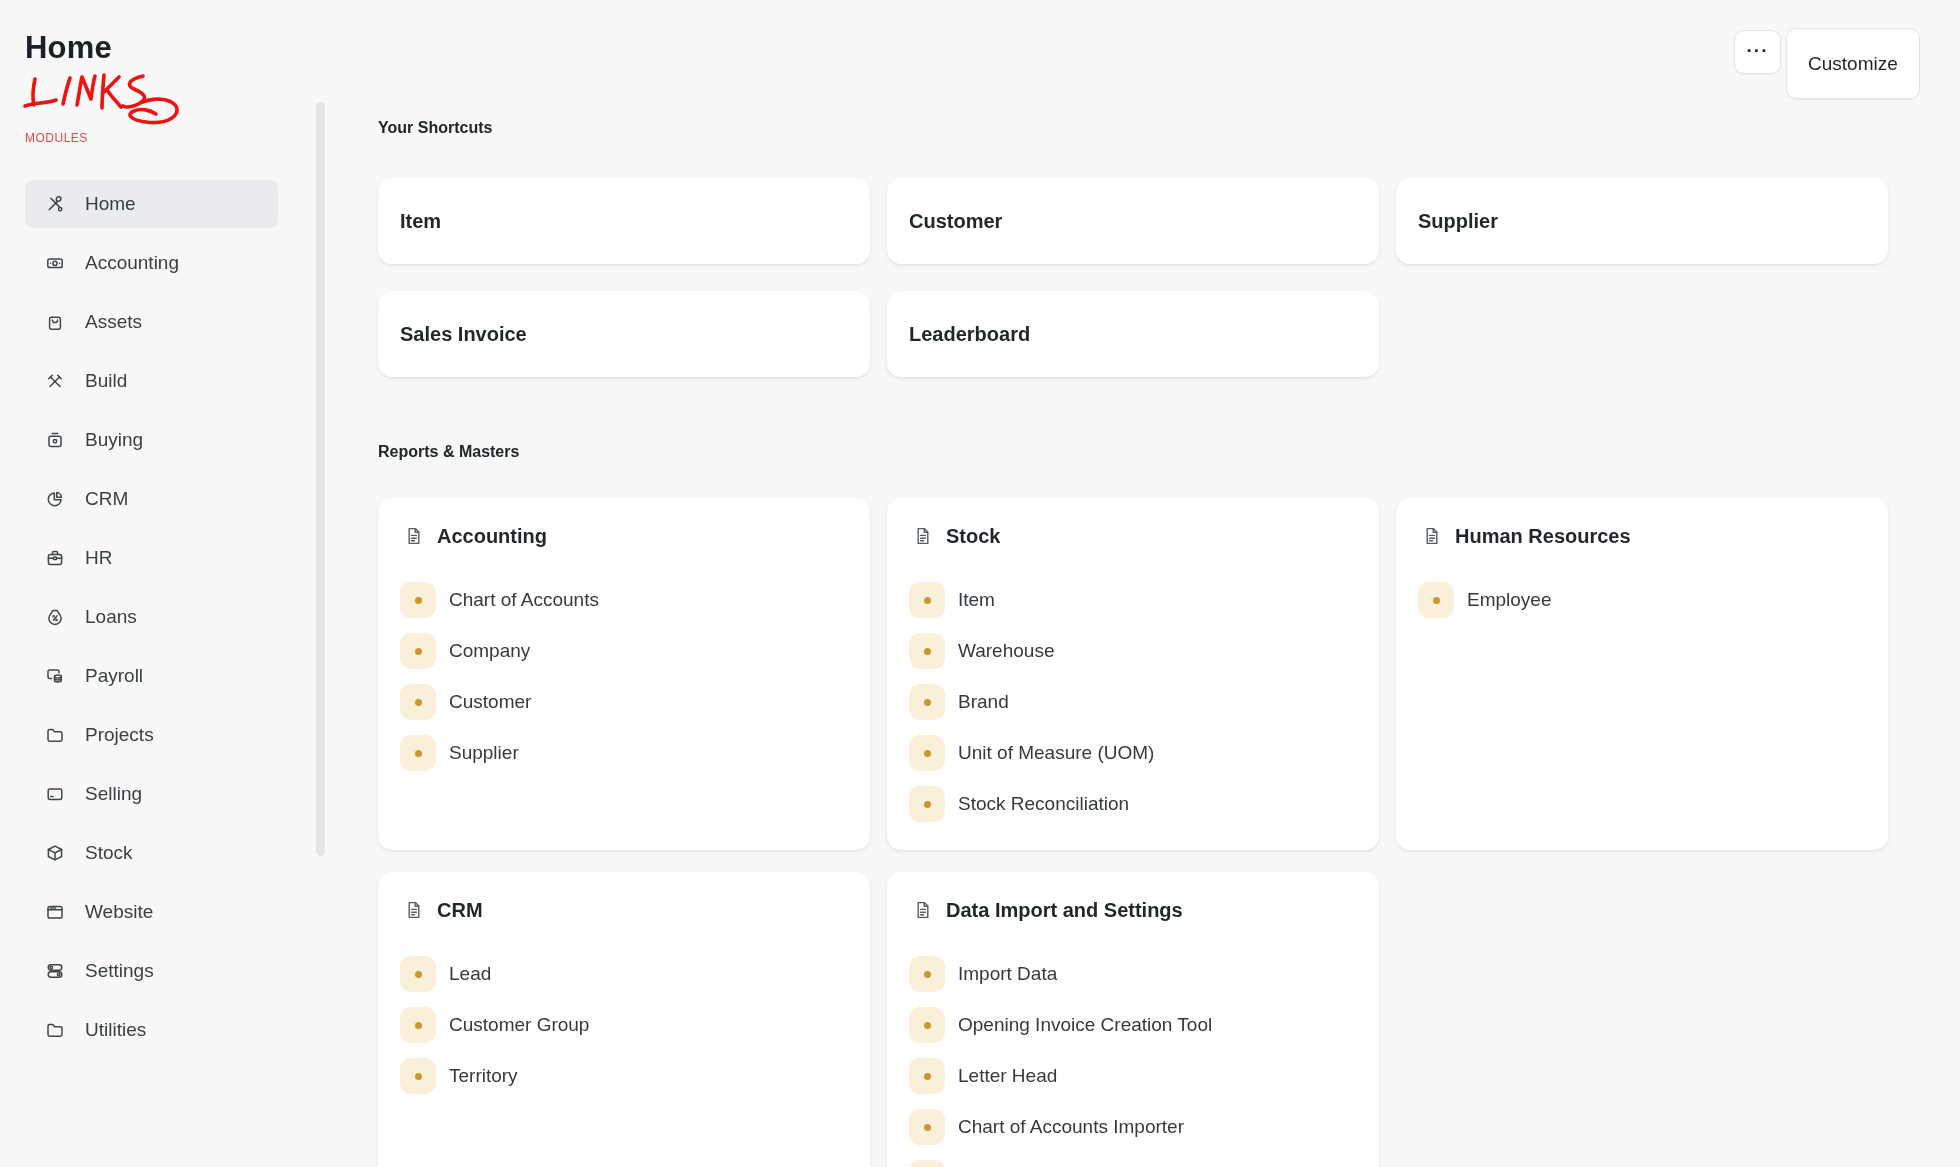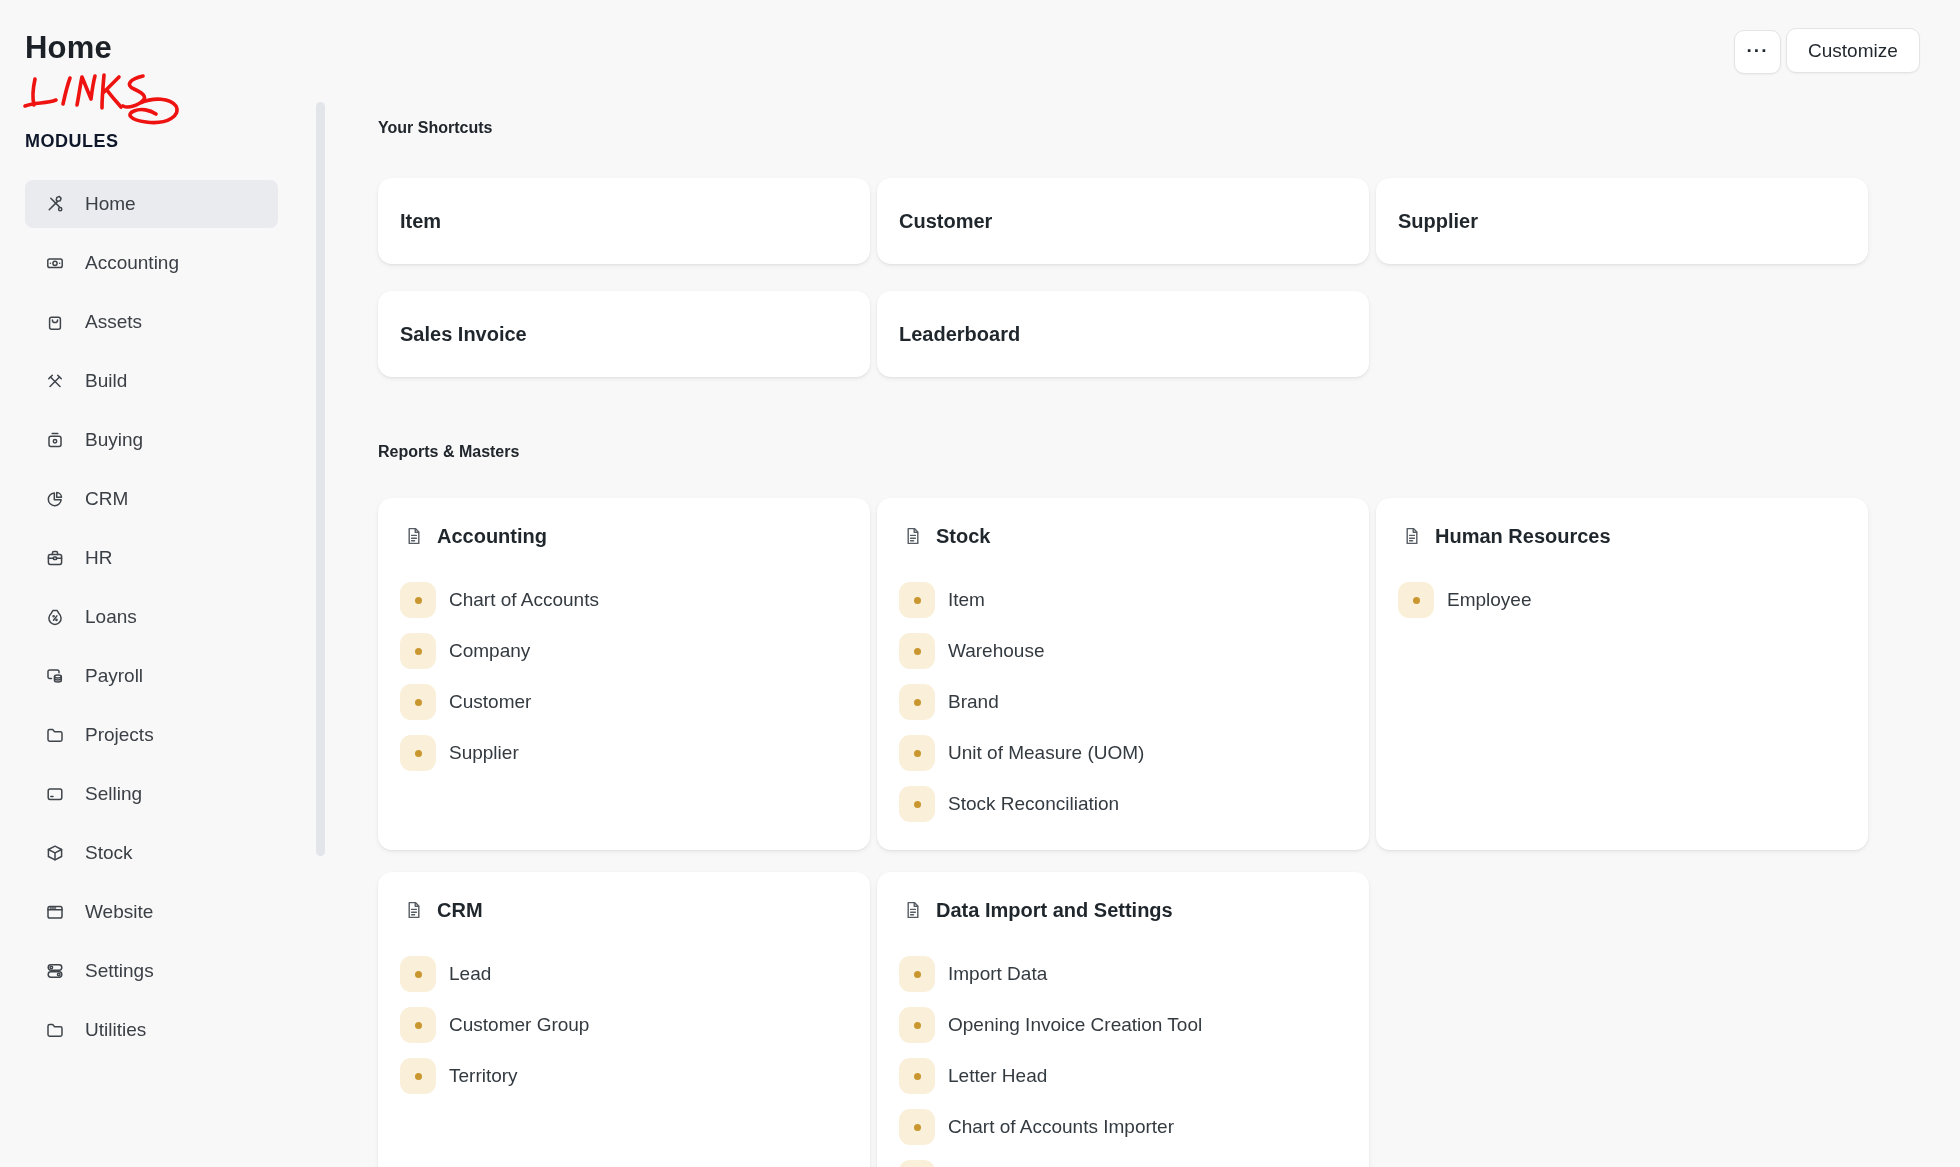"Customize" .customize-btn { padding: 0 21px -> 13px 21px }
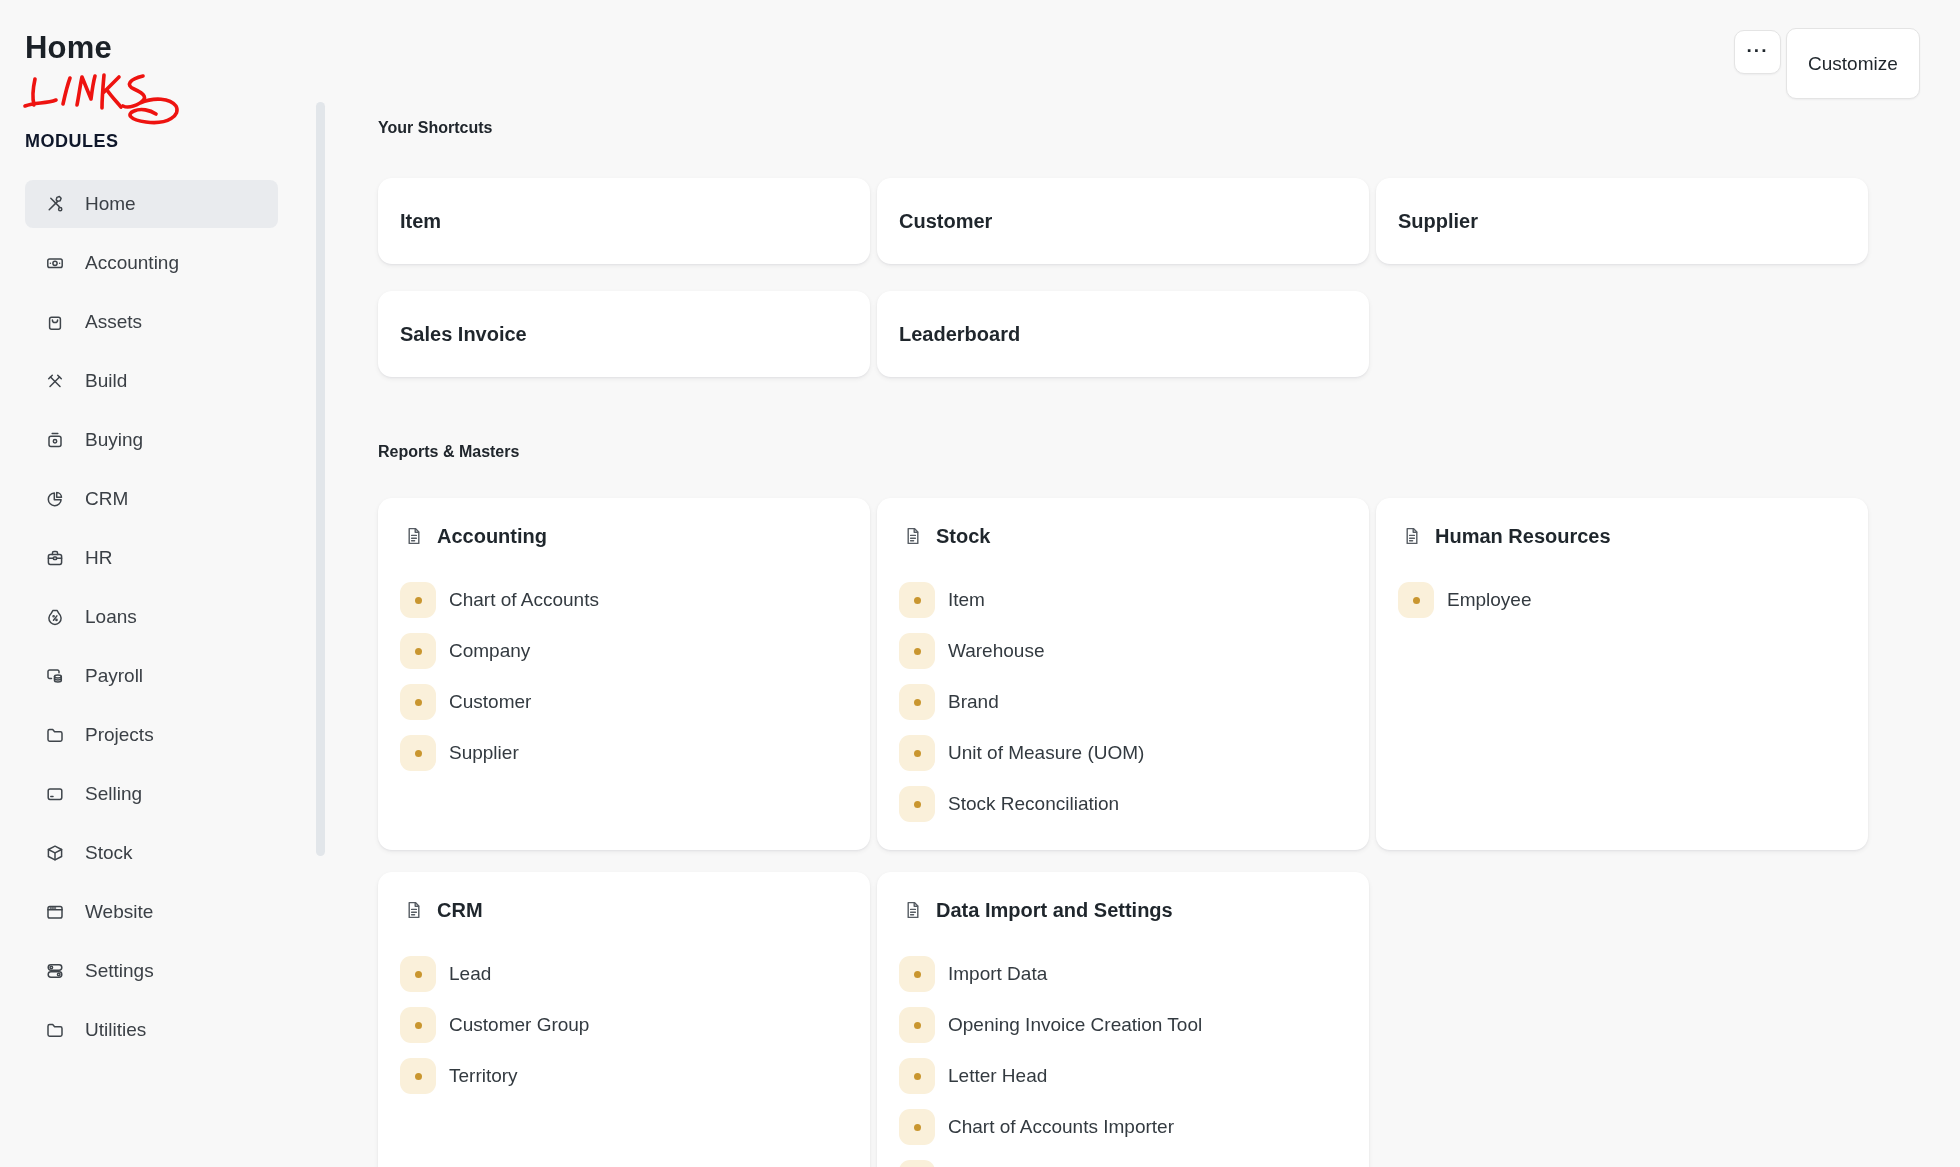"MODULES" .modules-label { color: #0f172a -> #ef4444; font-size: 18px -> 12px; font-weight: 700 -> 400 }
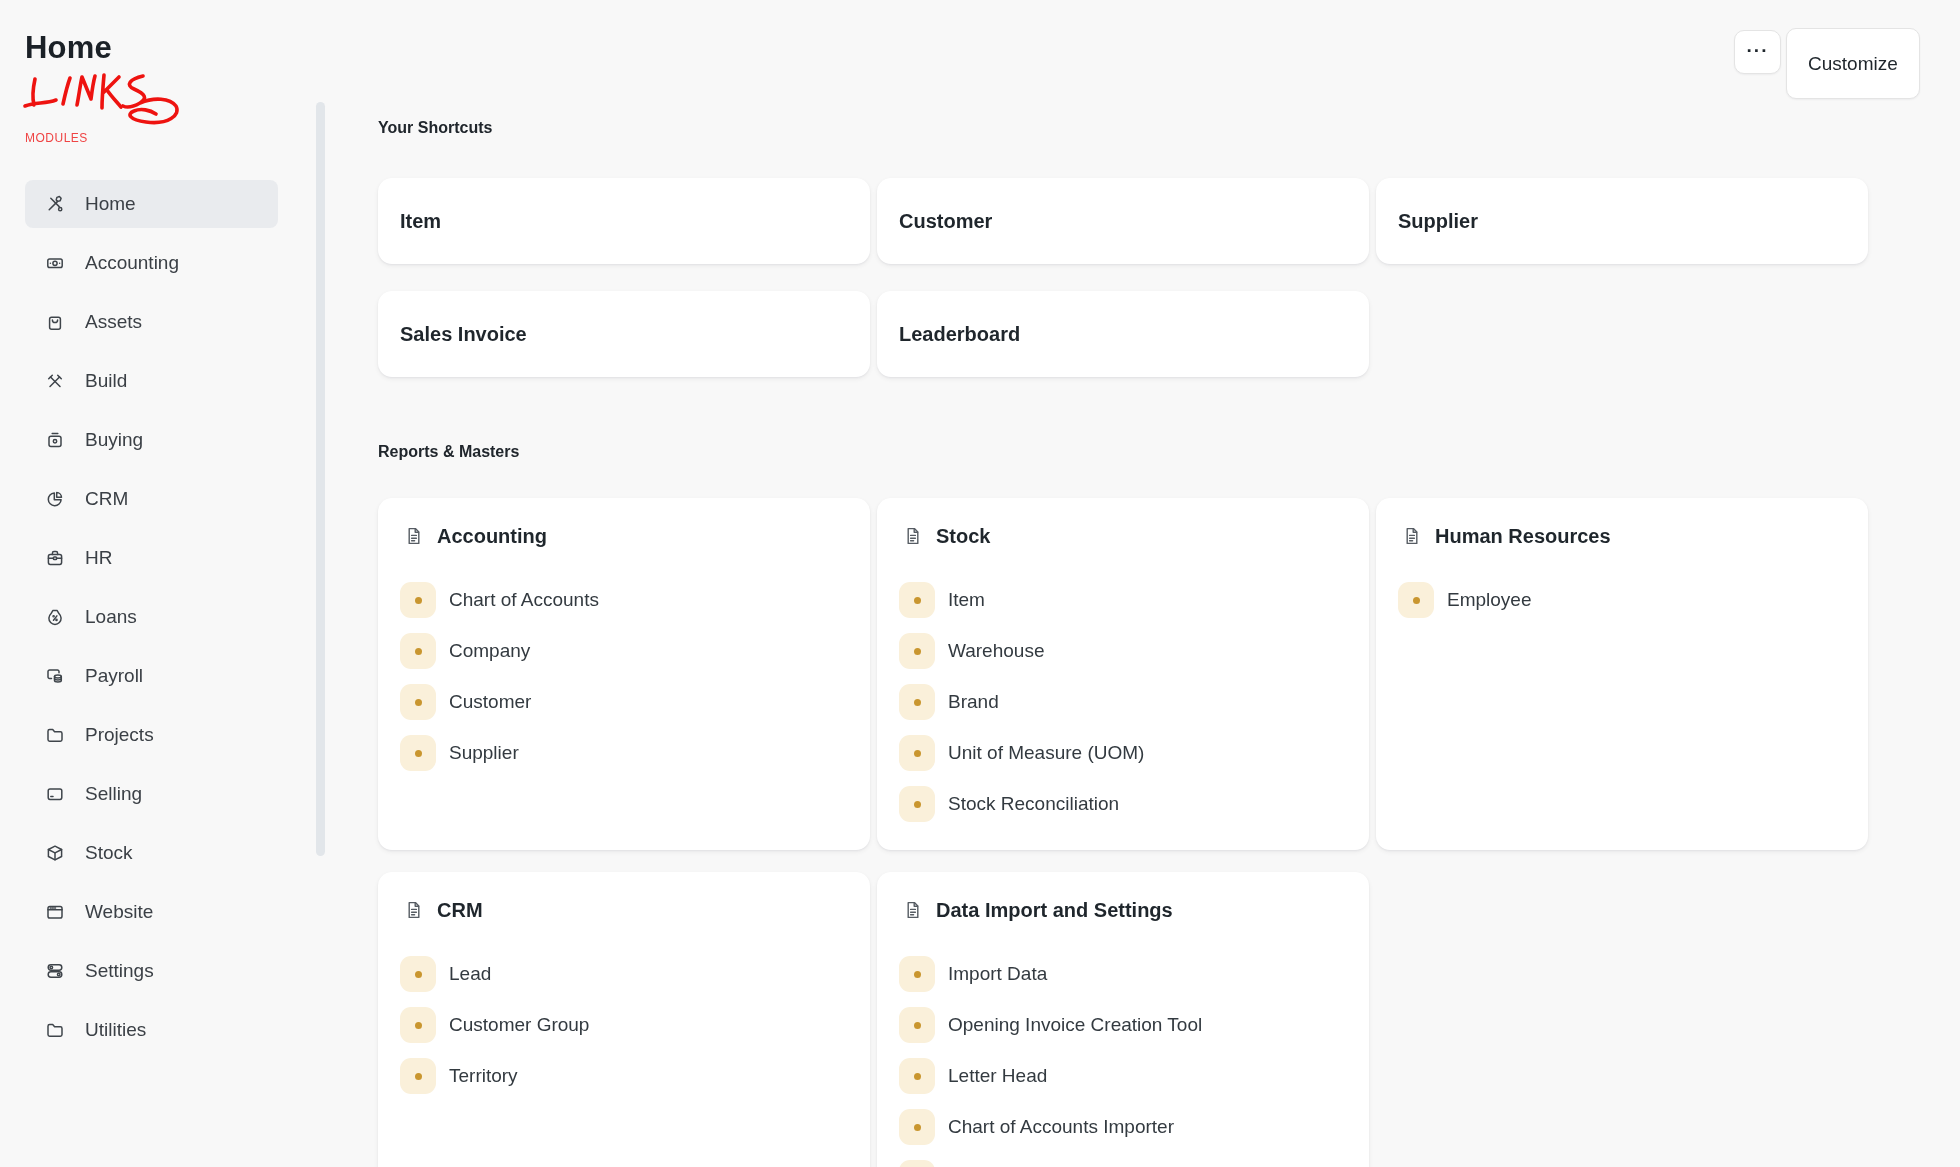"Item" .grid { column-gap: 7px -> 17px }
